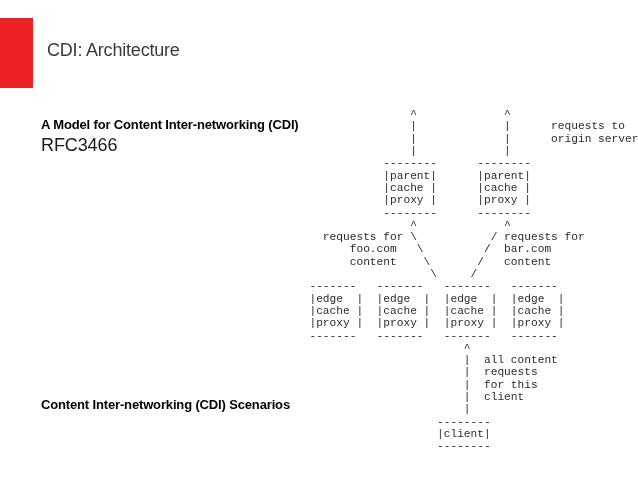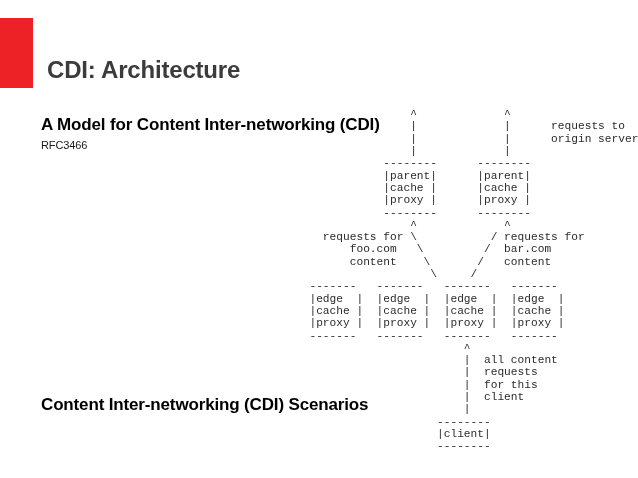"CDI: Architecture" #slide-title { font-size: 24px -> 18px; font-weight: bold -> normal; margin-top: 16px -> none }
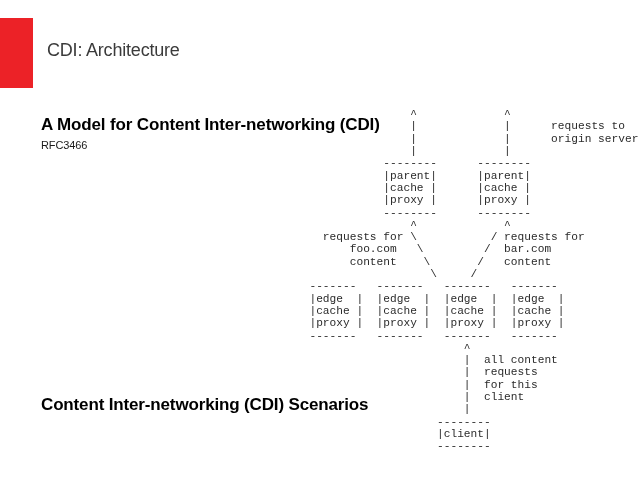"A Model for Content Inter-networking" .ref-title { font-size: 17px -> 13px }
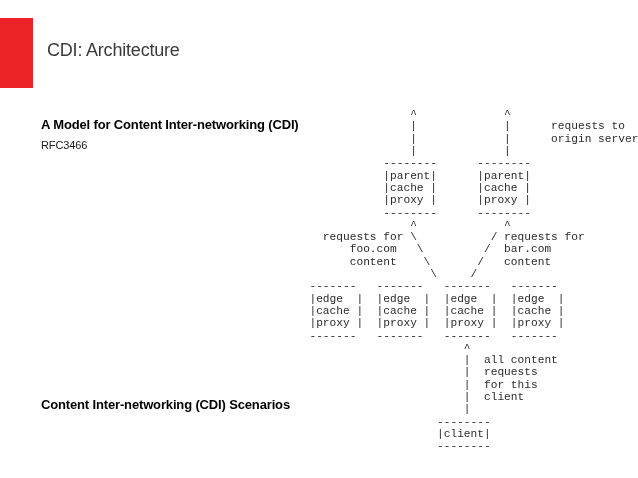"RFC3466" .ref-number { font-size: 11px -> 18px }
